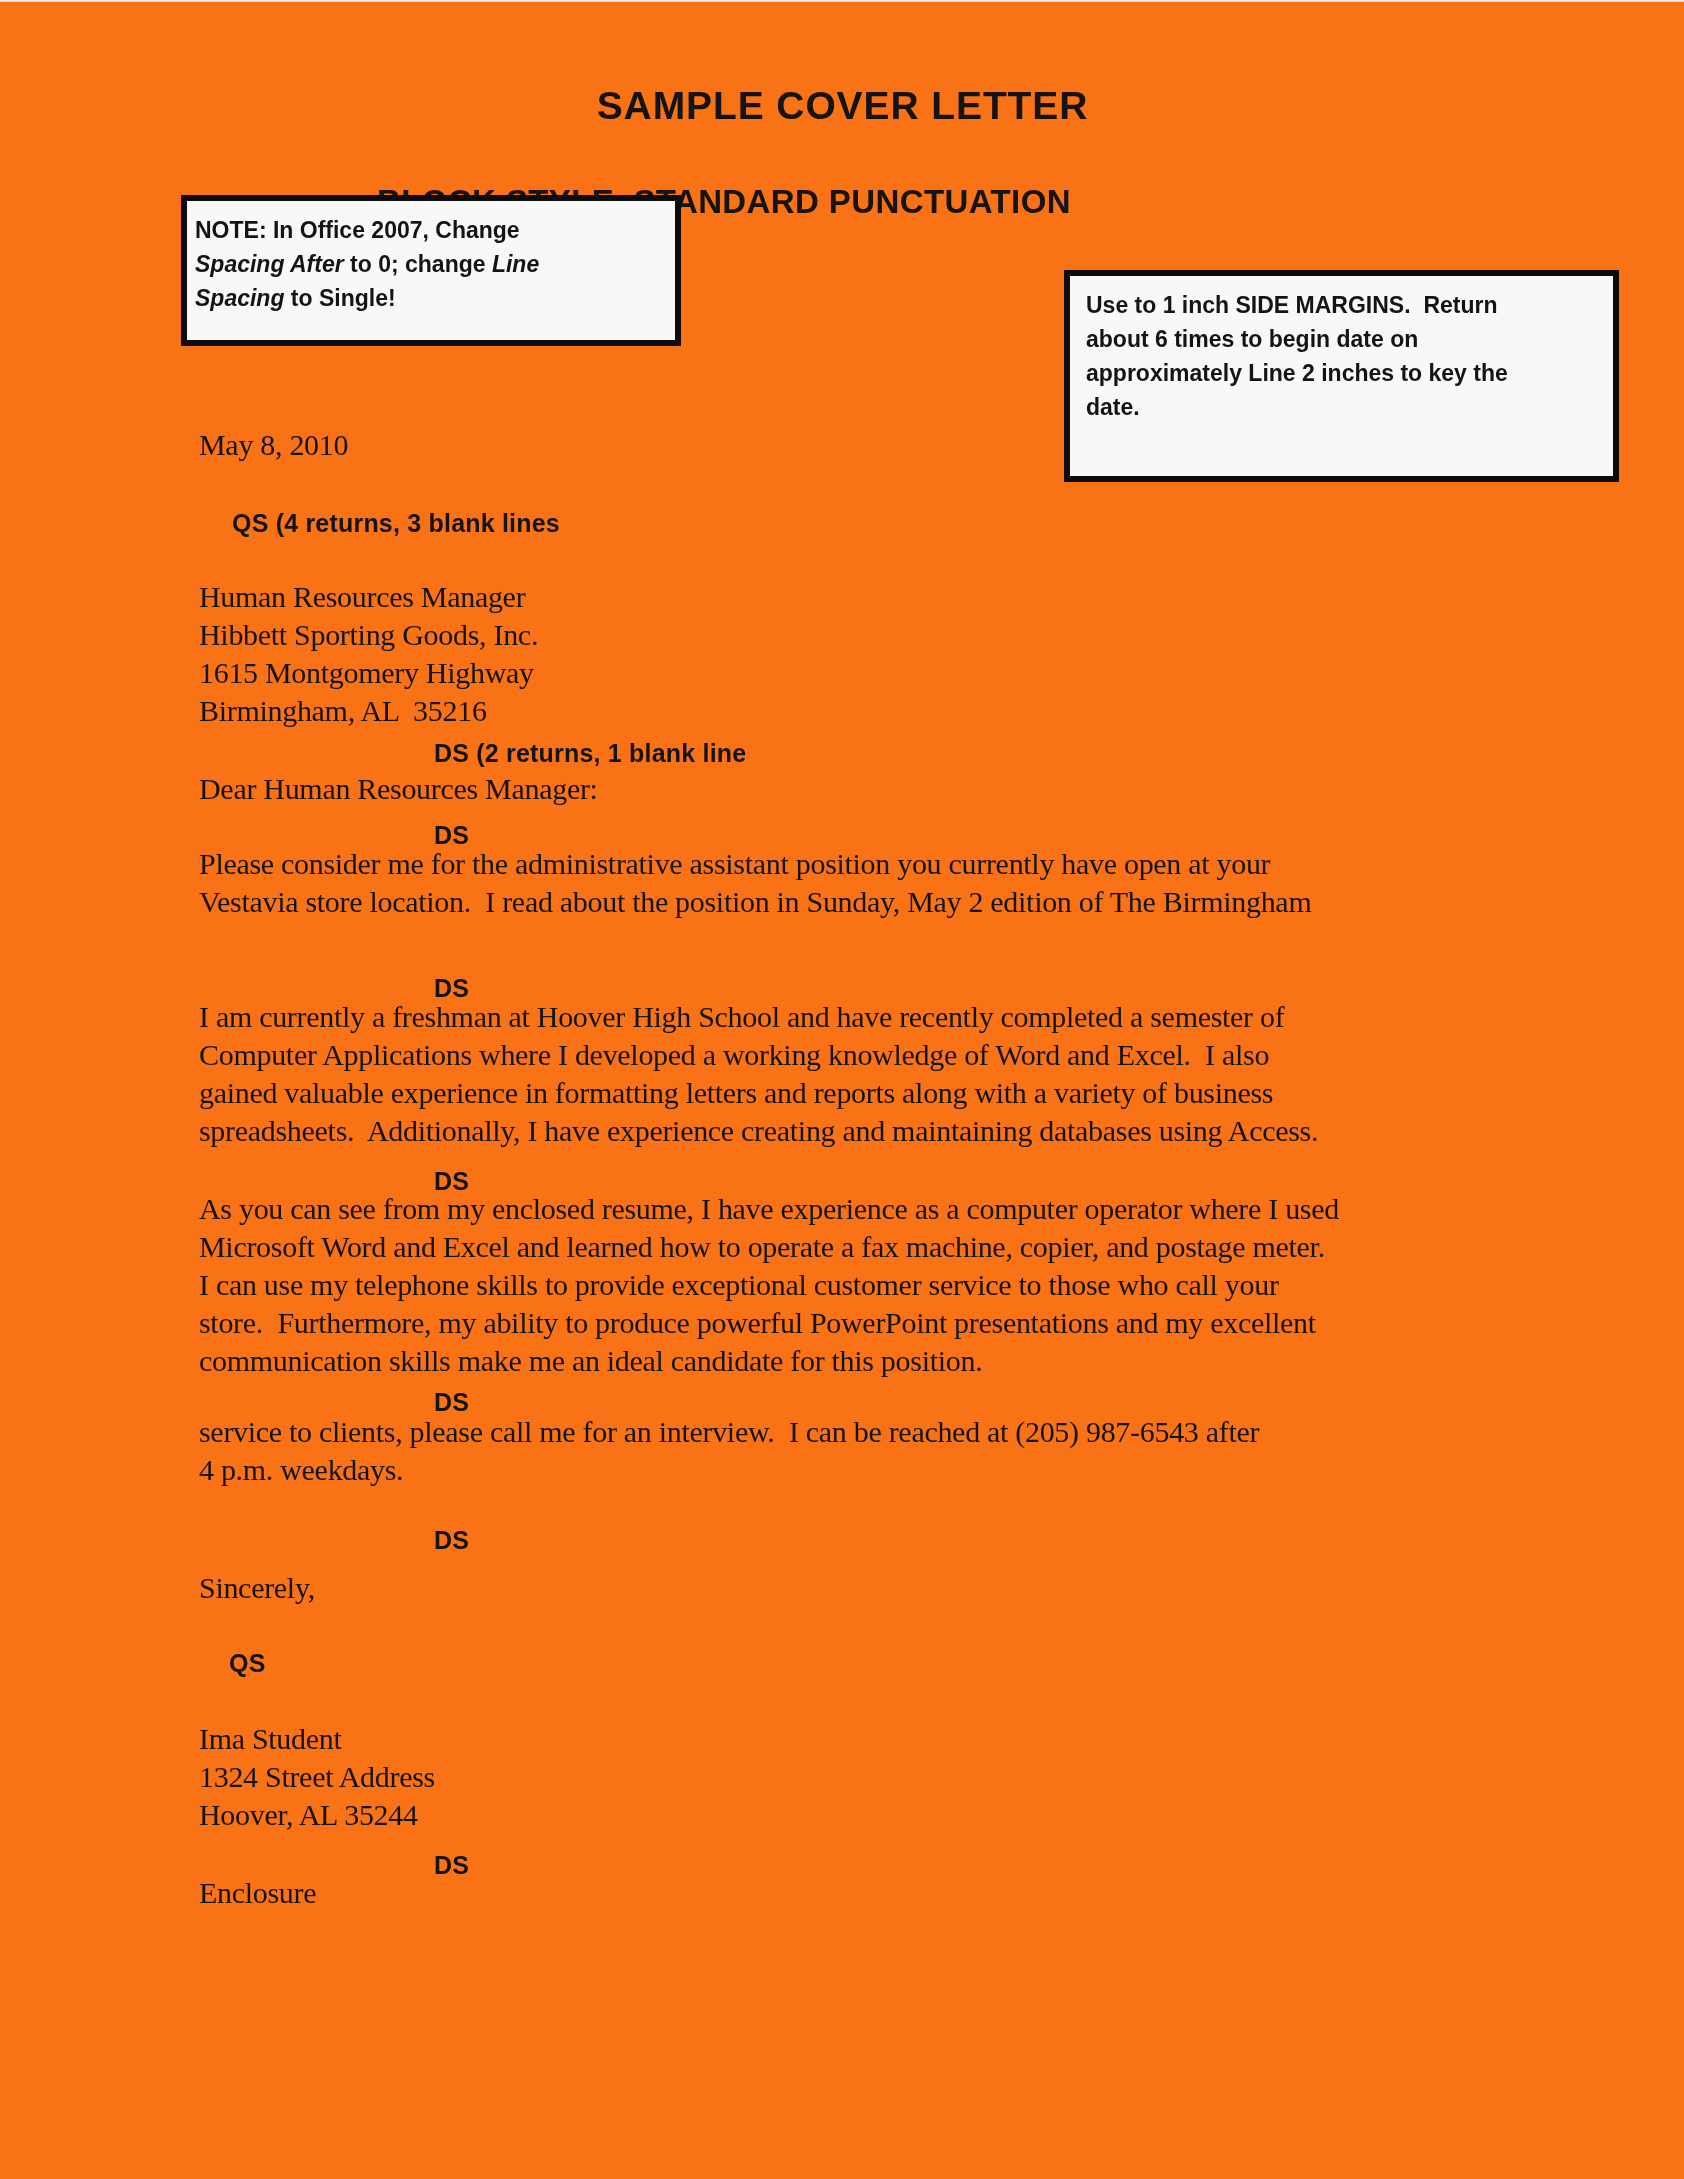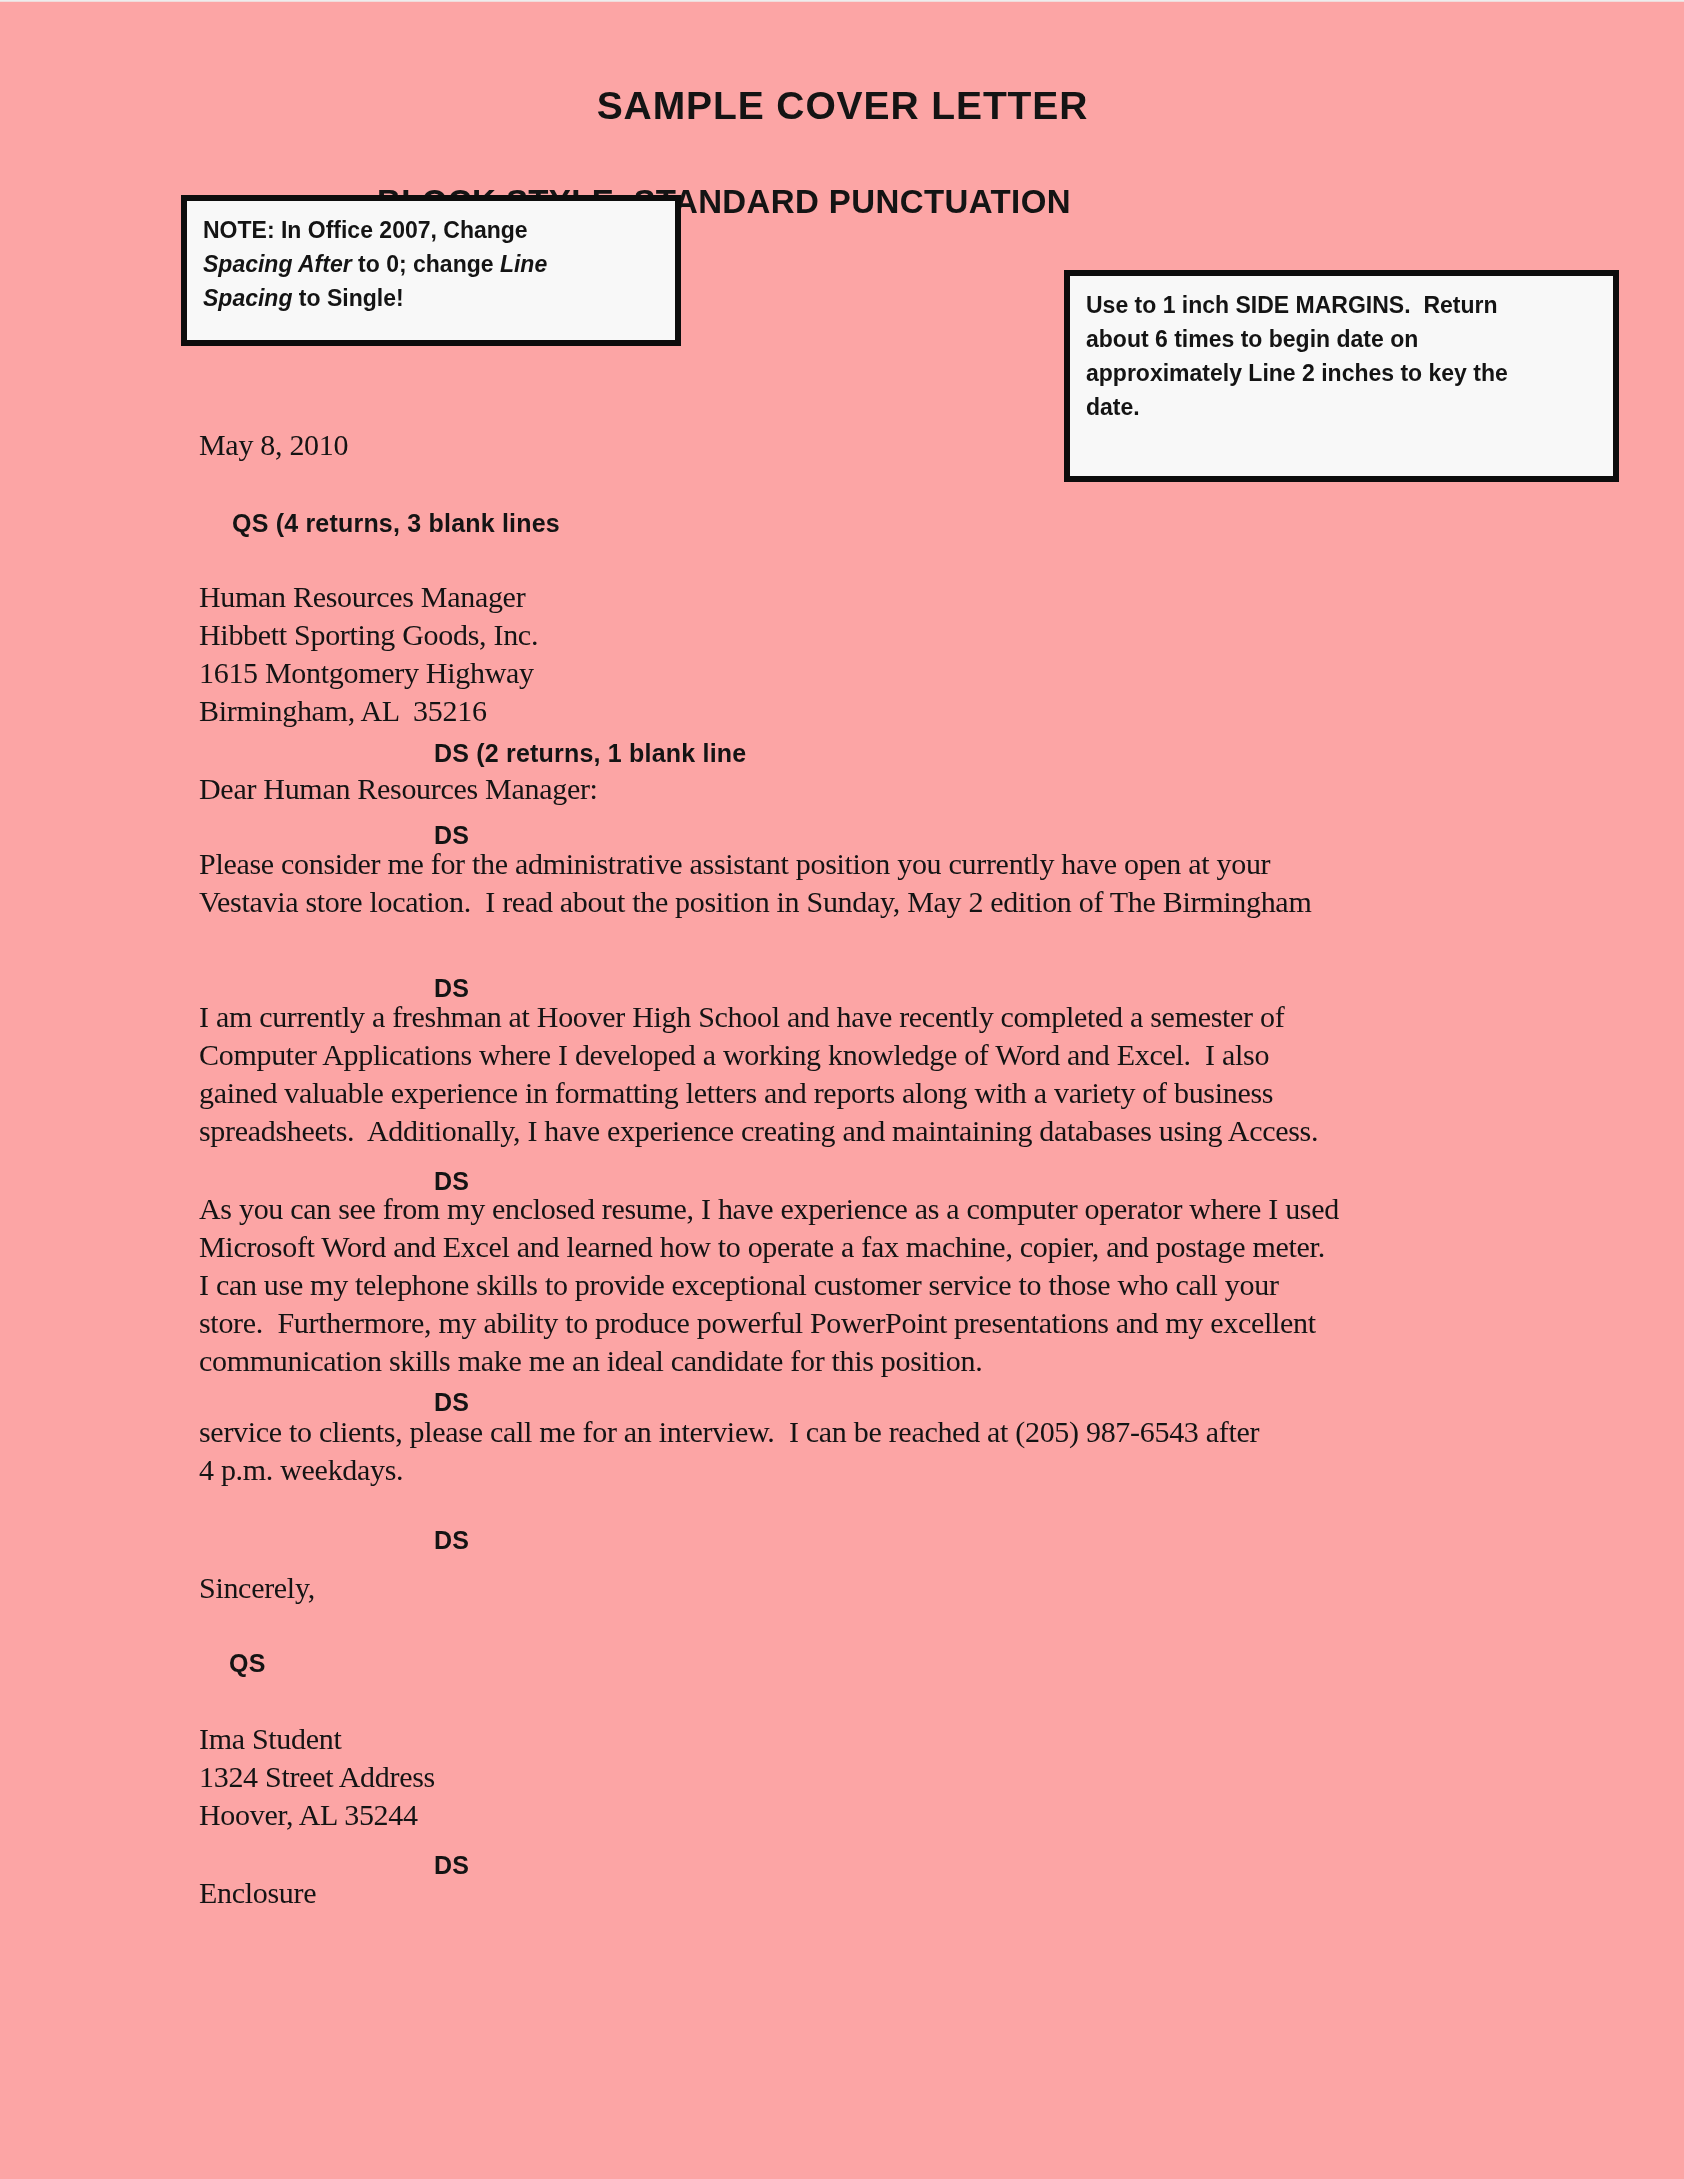"SAMPLE COVER LETTER" .page { background: #fca5a5 -> #f97316 }
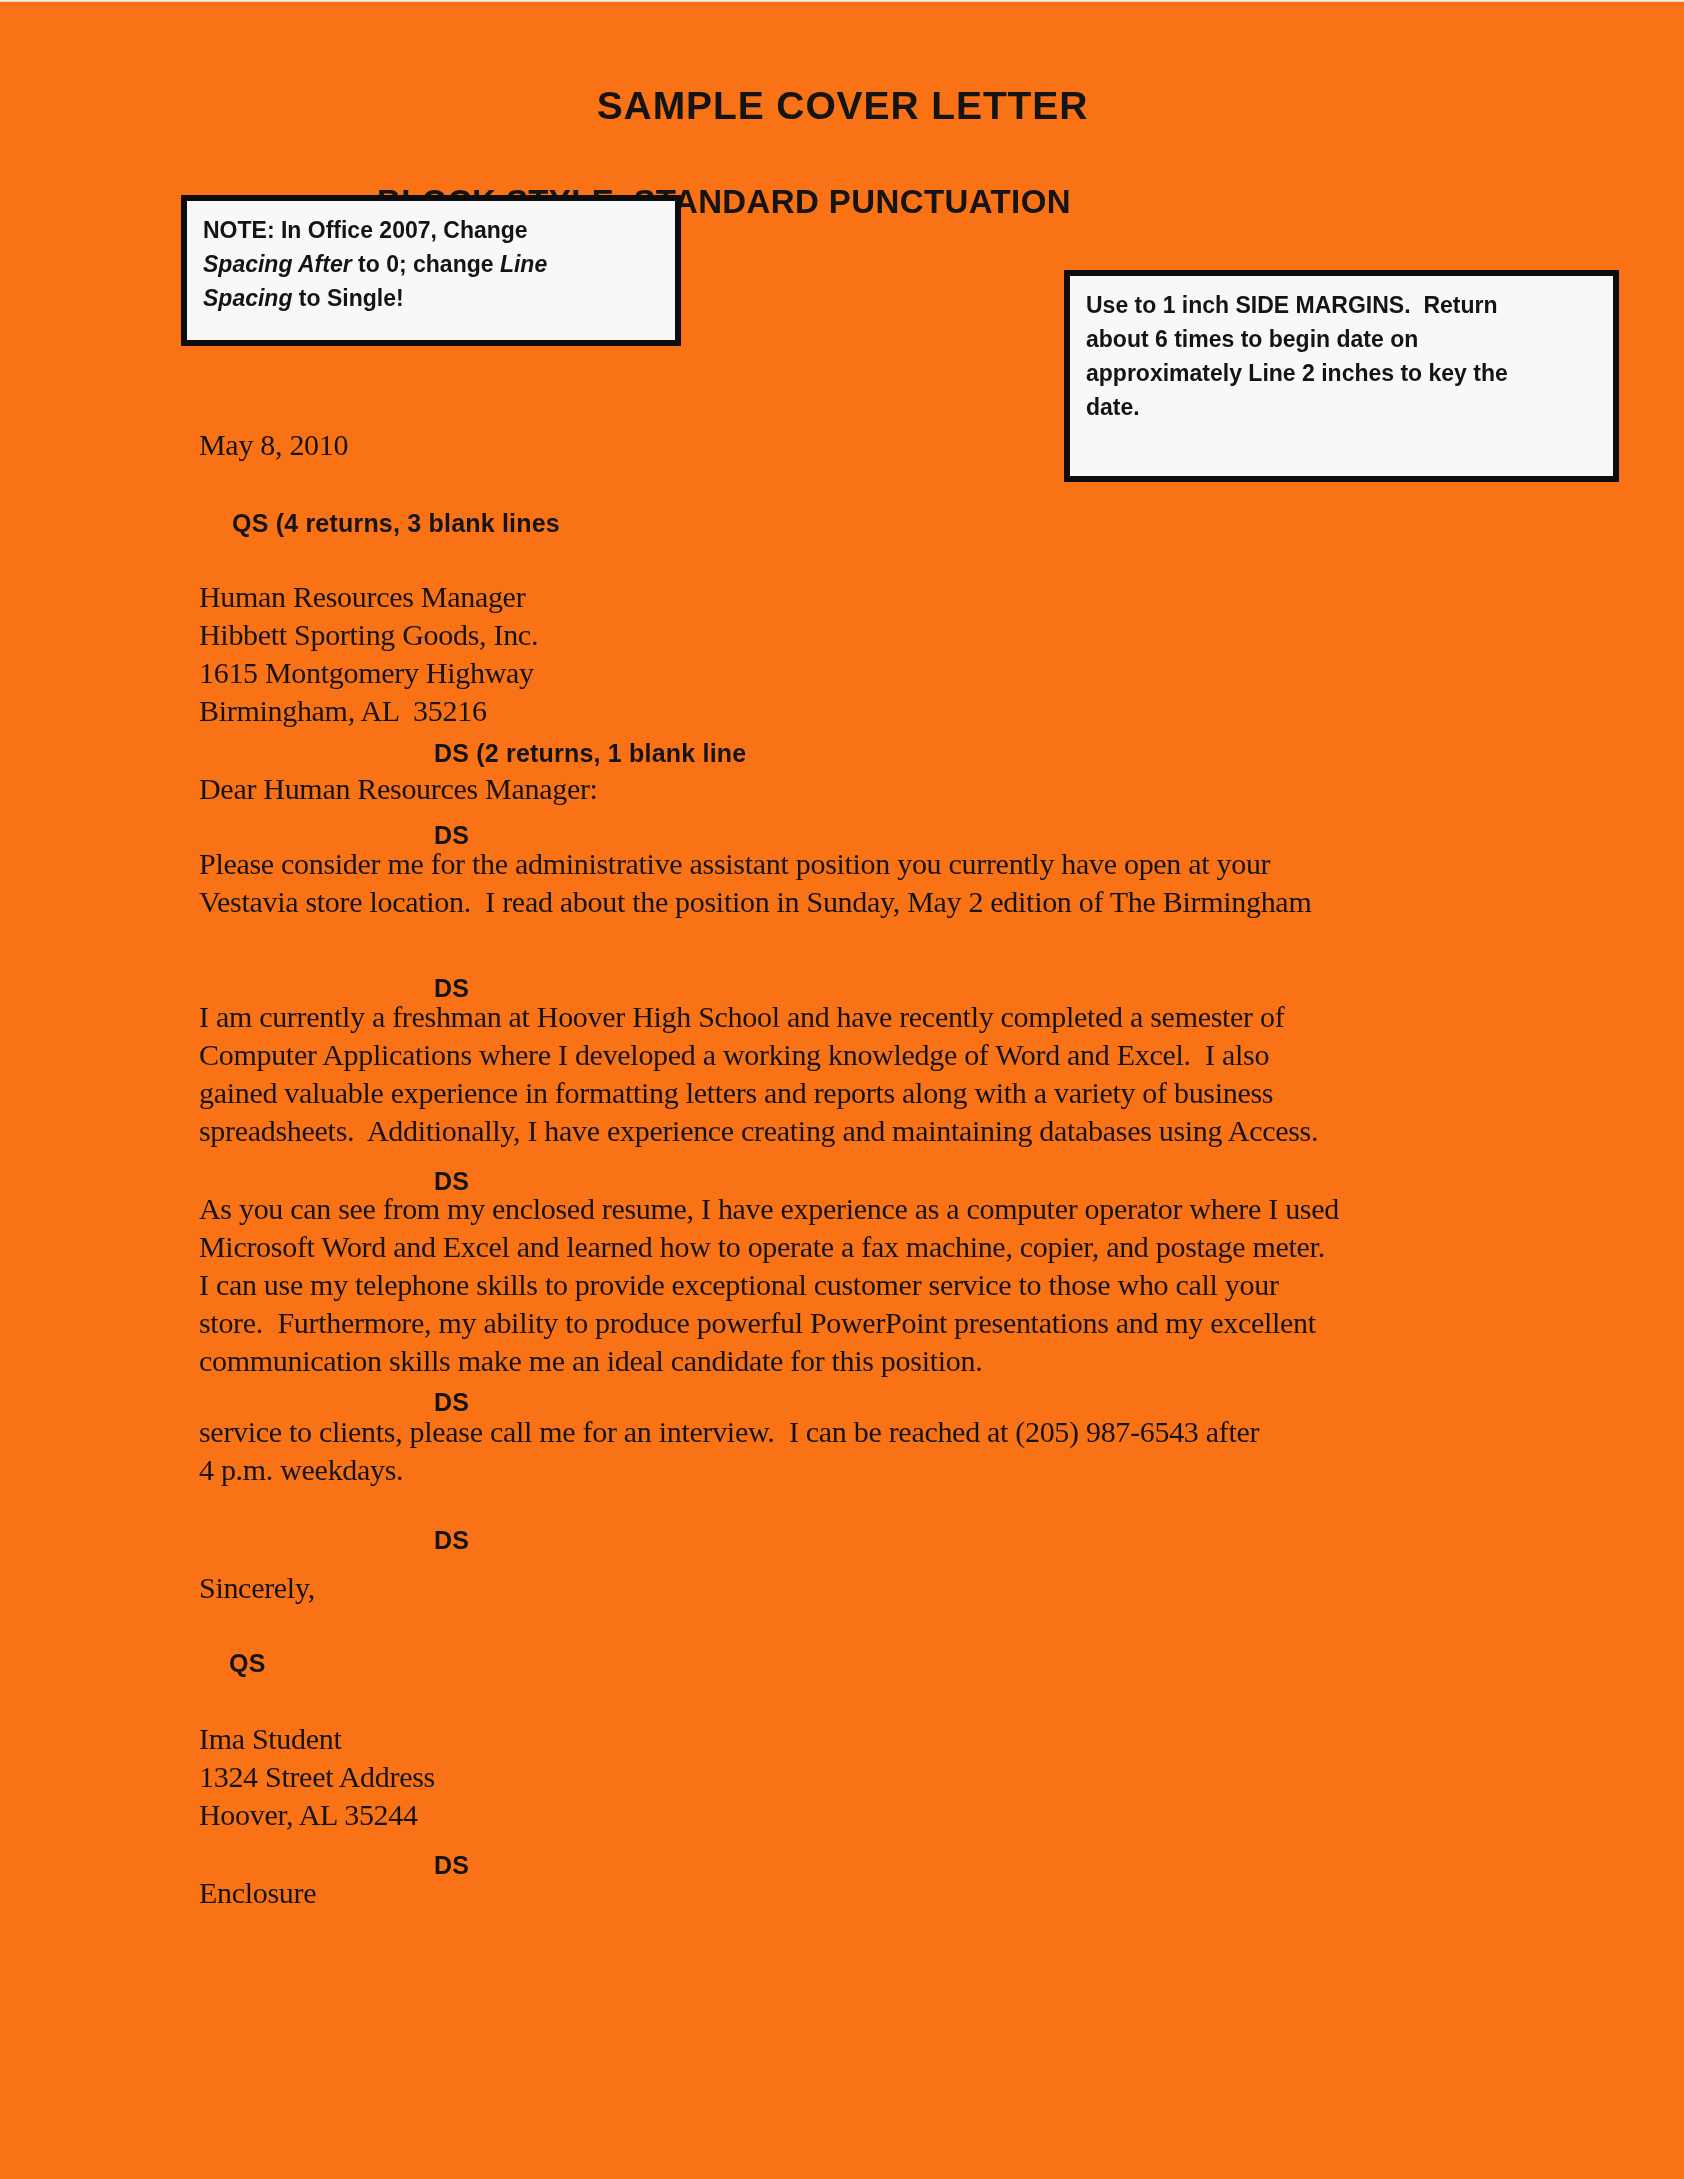"NOTE: In Office 2007, Change" div.abs { padding-left: none -> 8px }
